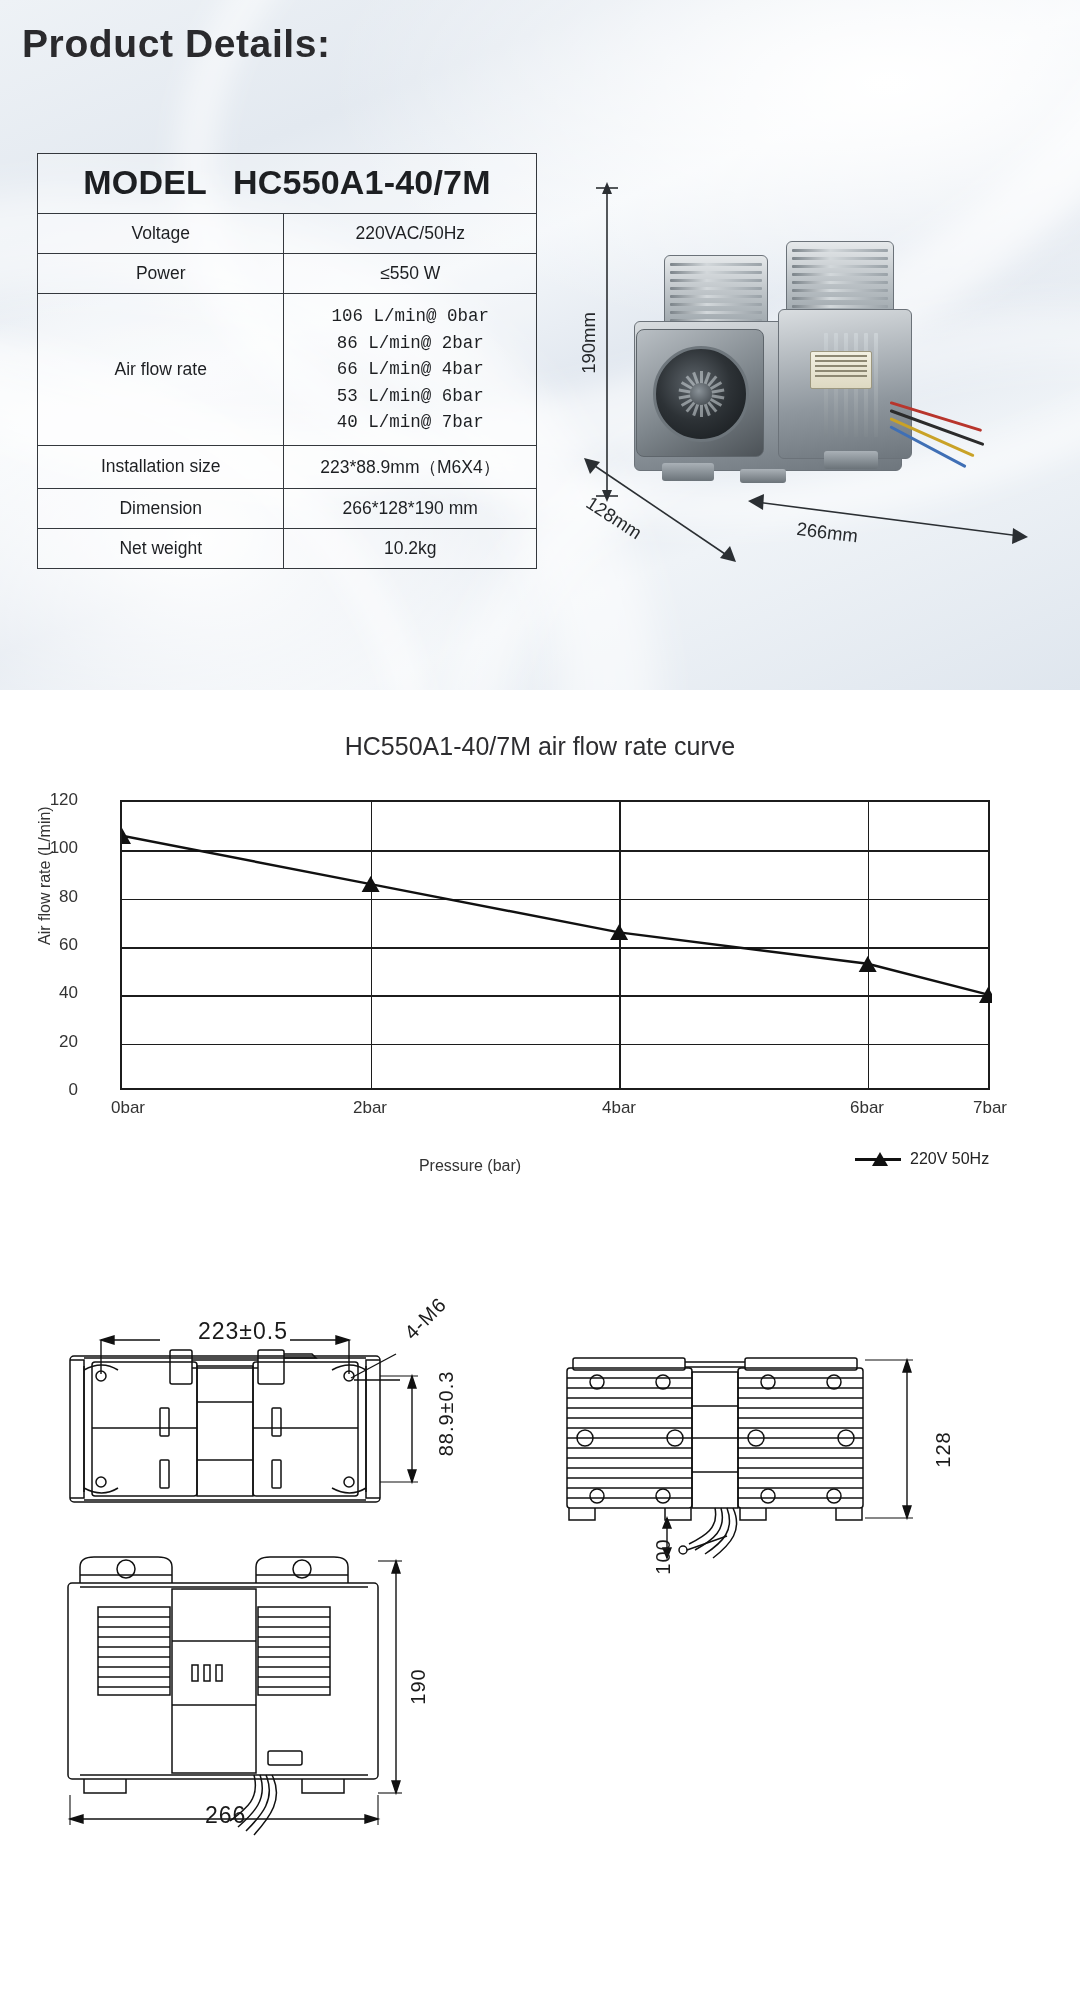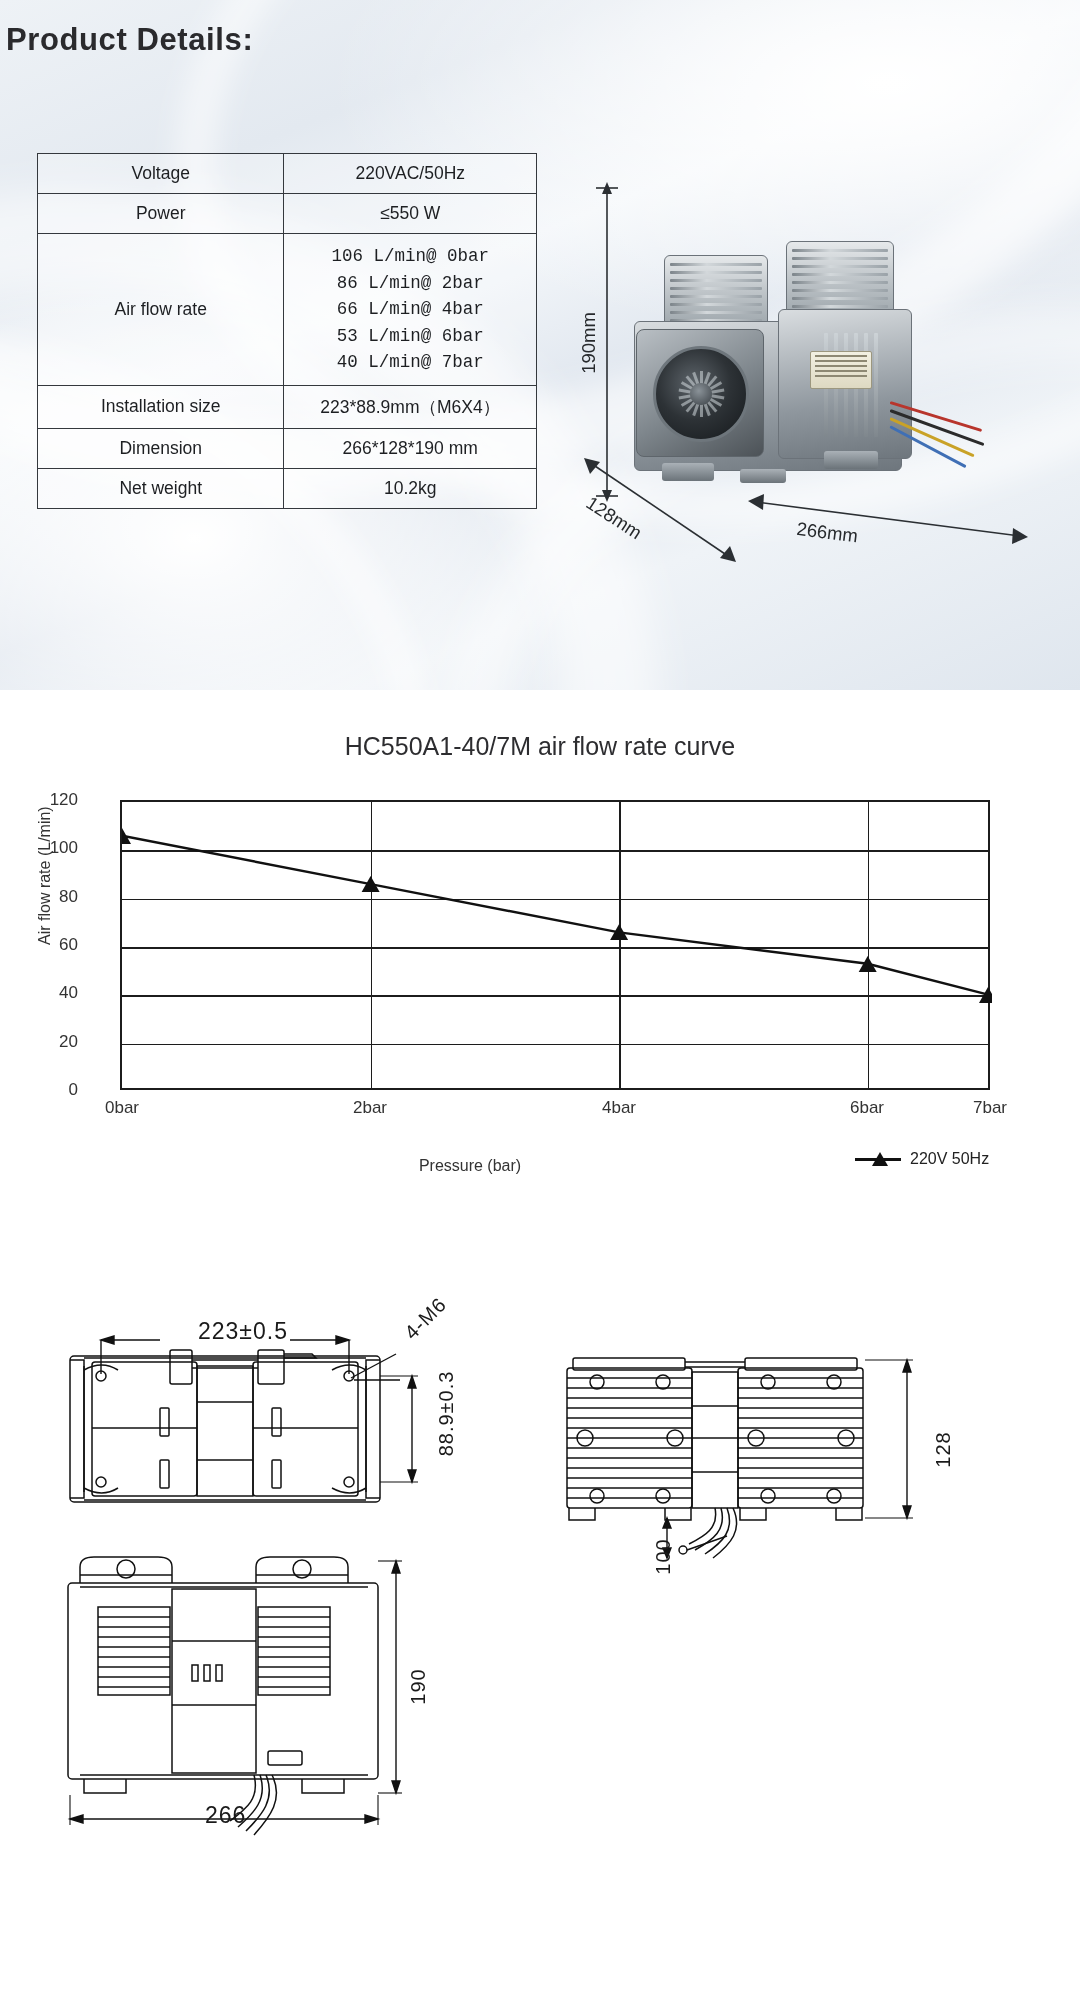"Product Details:" #details-title { font-size: 31px -> 39px; left: 6px -> 22px }
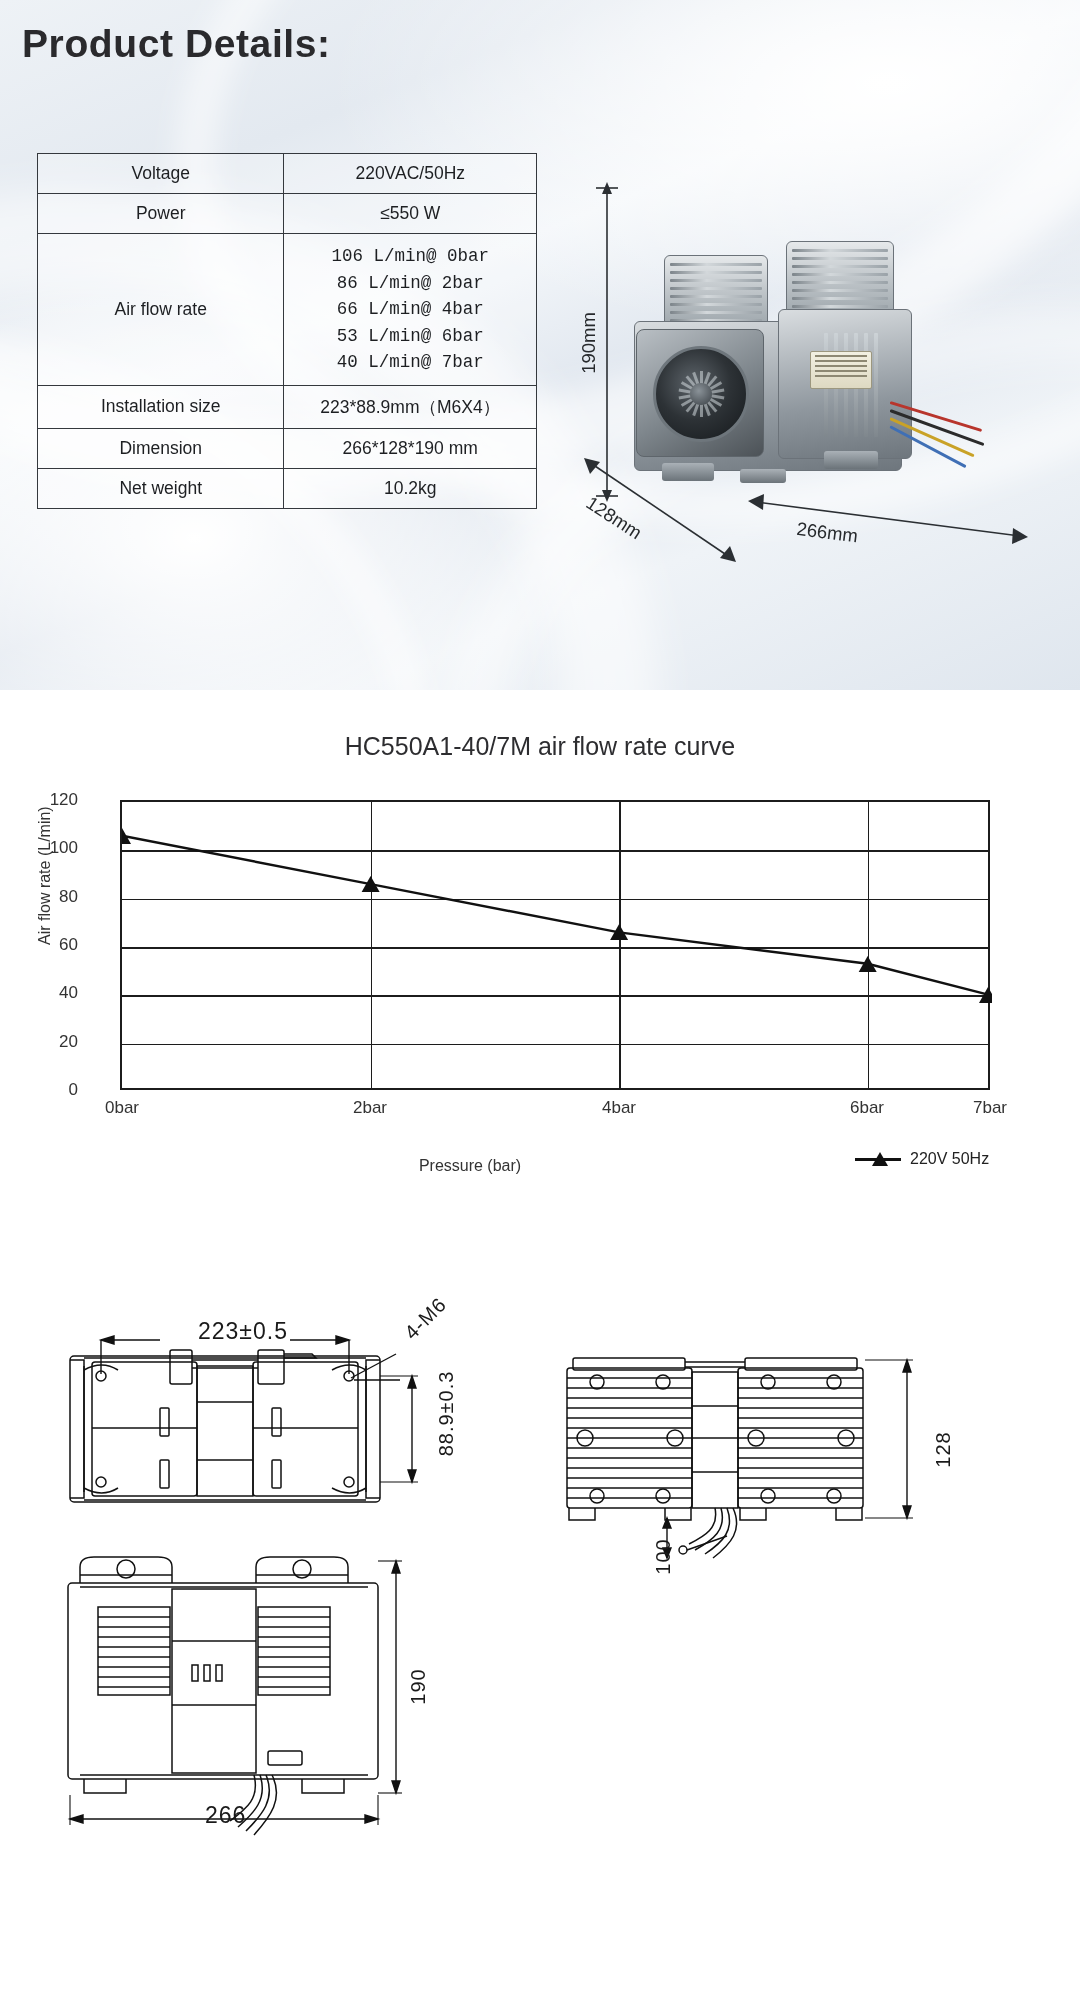"MODEL HC550A1-40/7M" tr { html: none -> <tr> <td> <span>MODEL</span><span>HC550A1-40/7M</span> </td> </tr> }
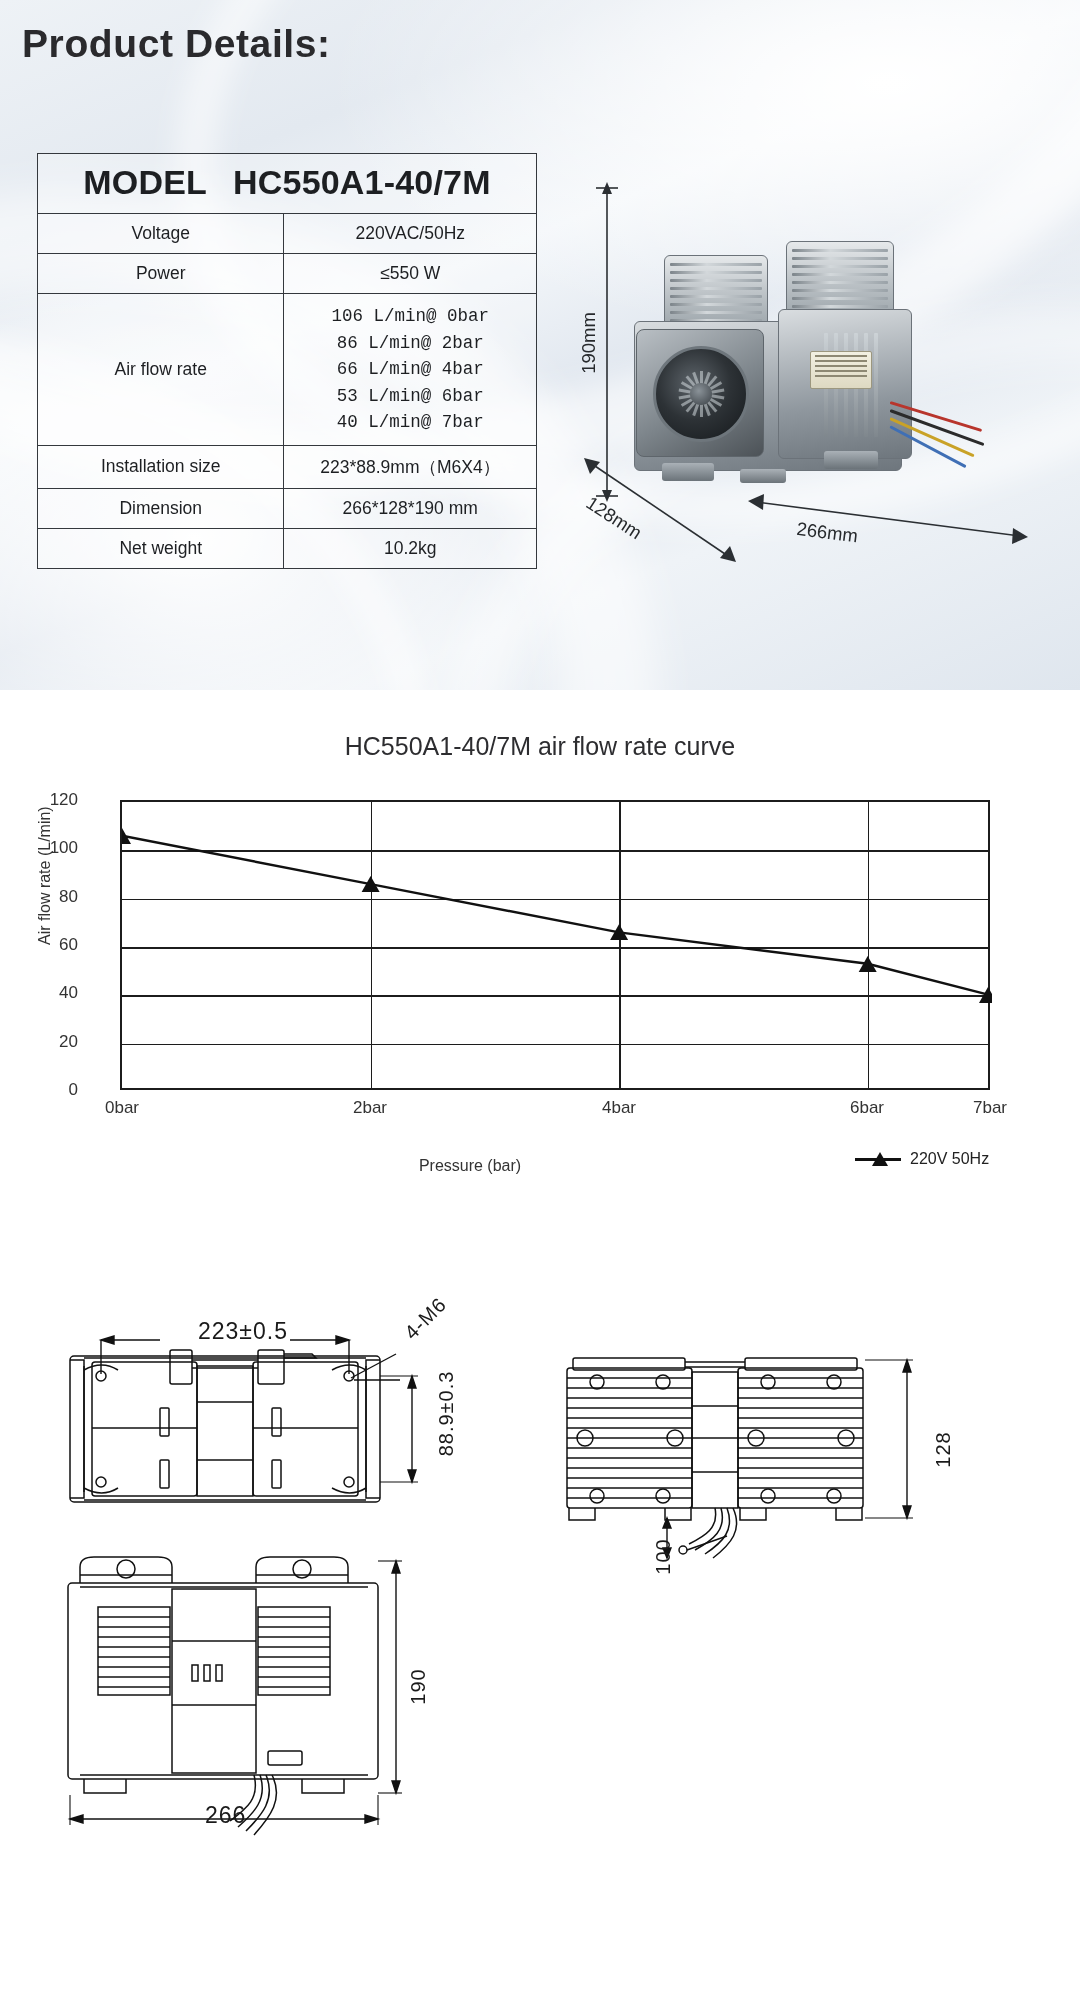"0bar" div.xtick { left: 122px -> 128px }
